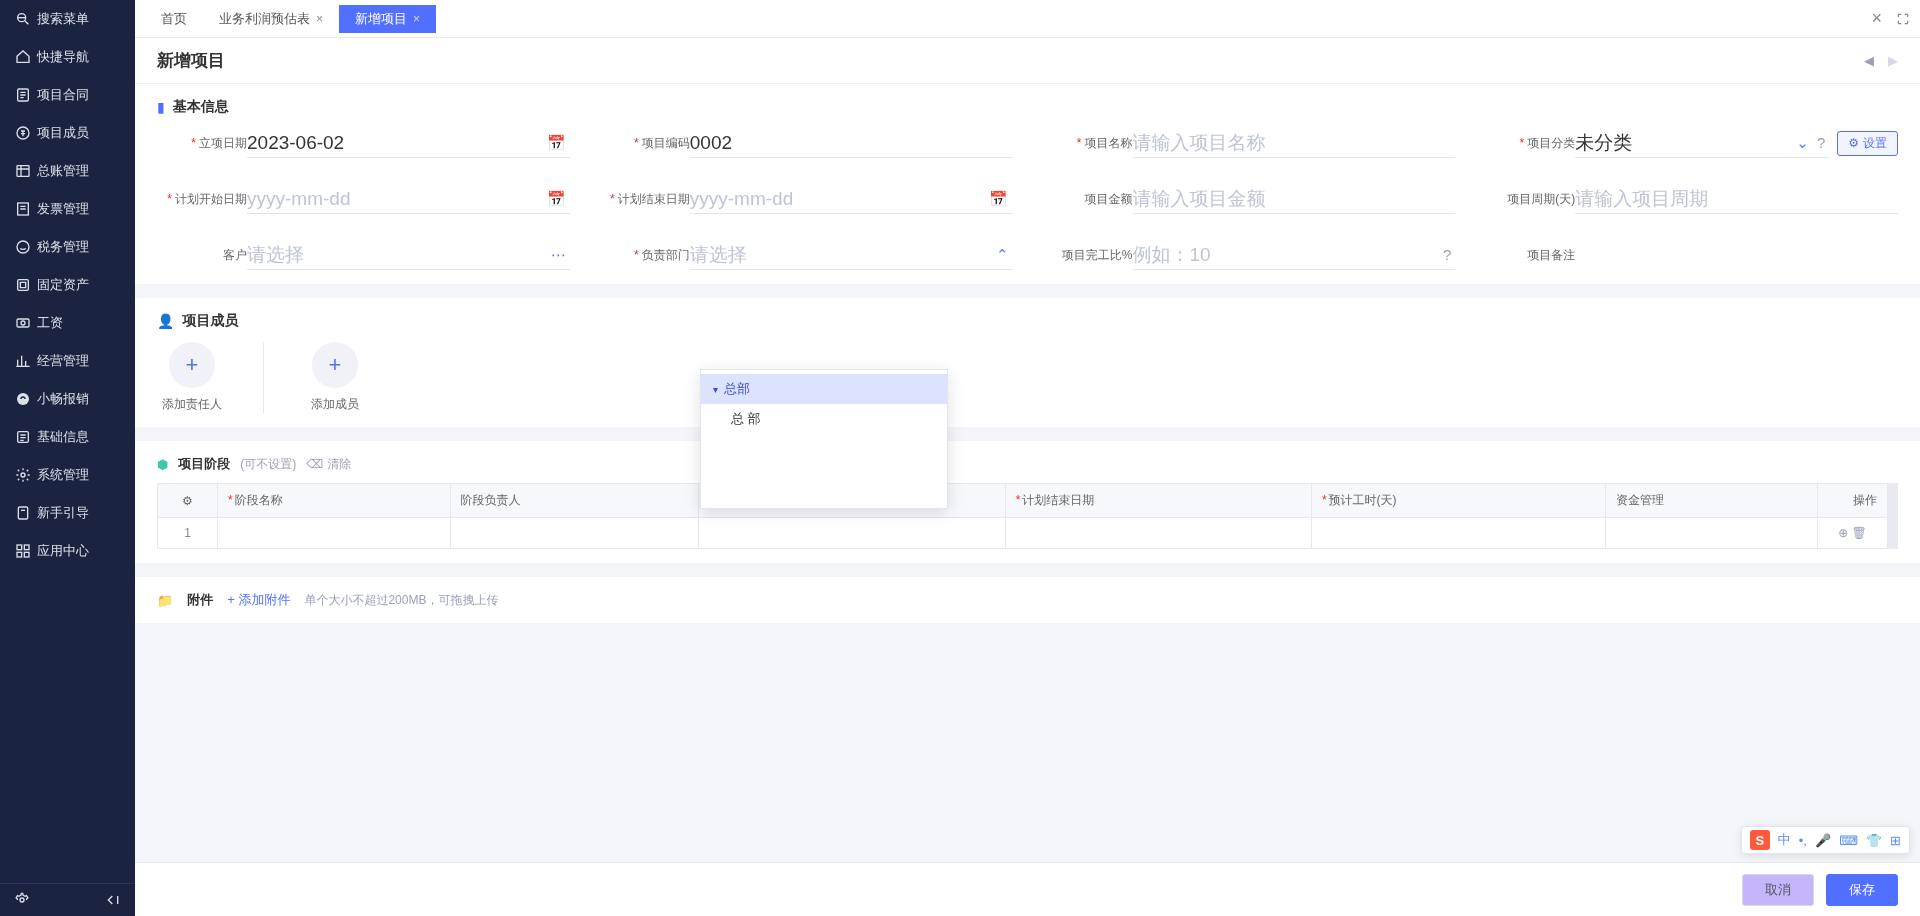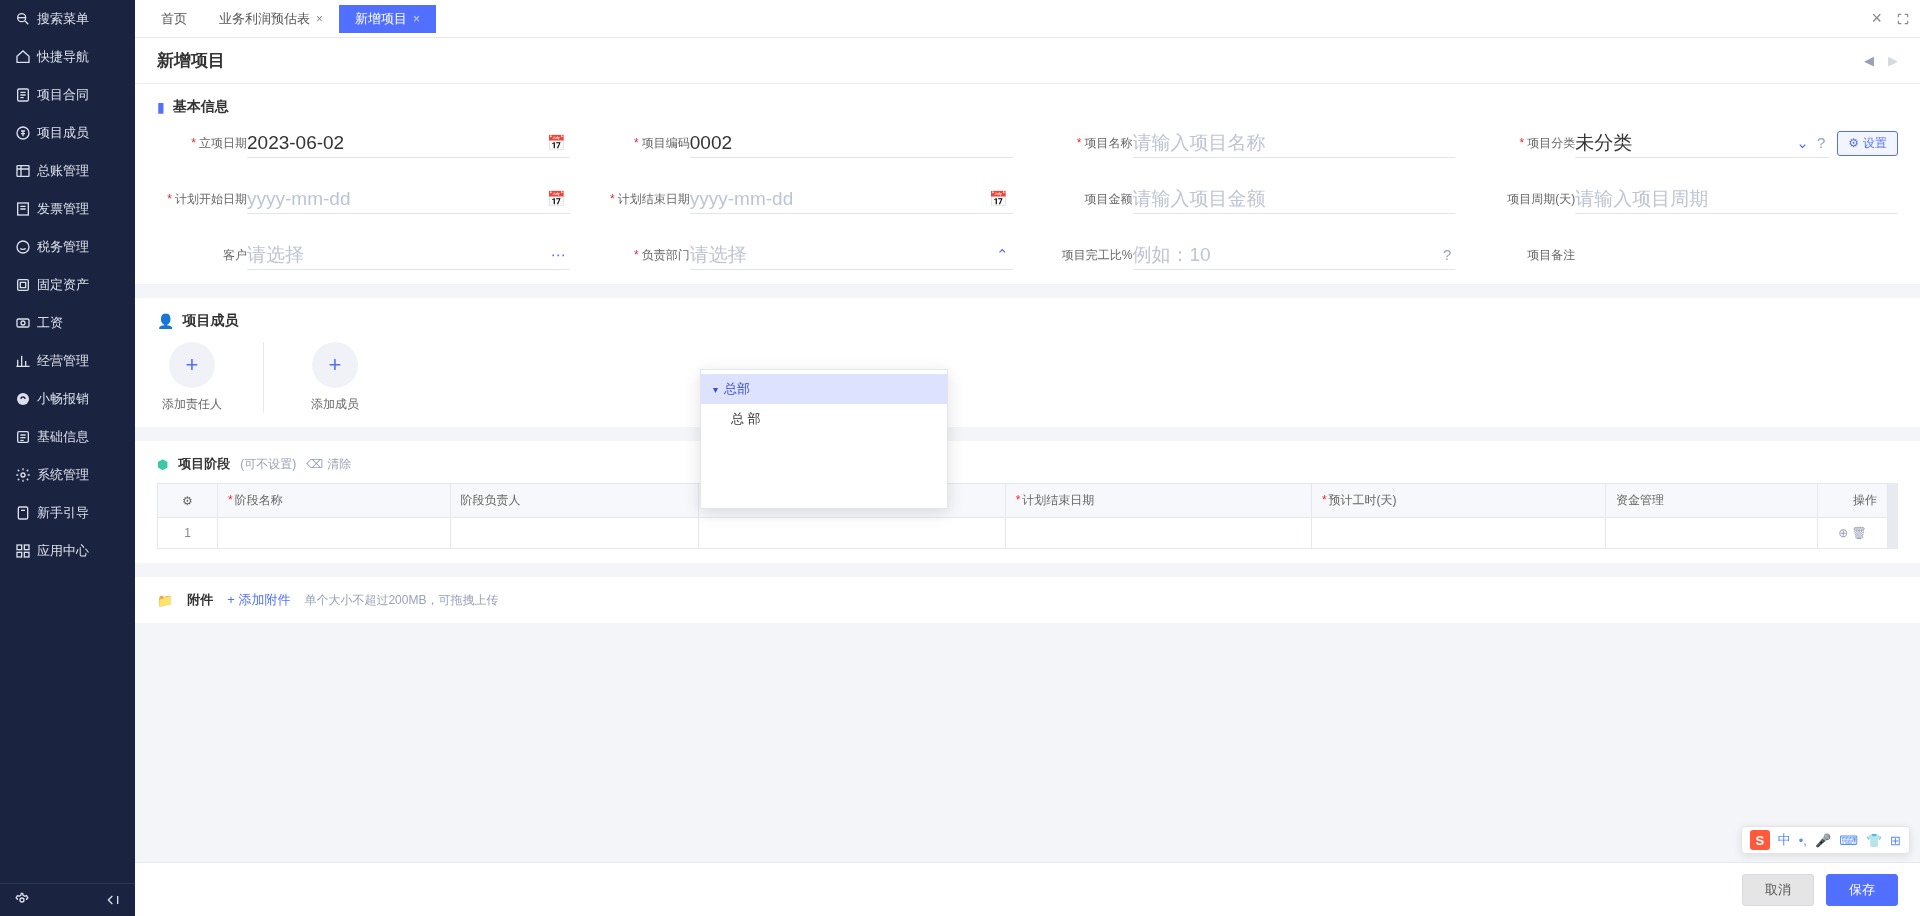"取消" .btn { background: #e5e5e5 -> #c4b5fd }
